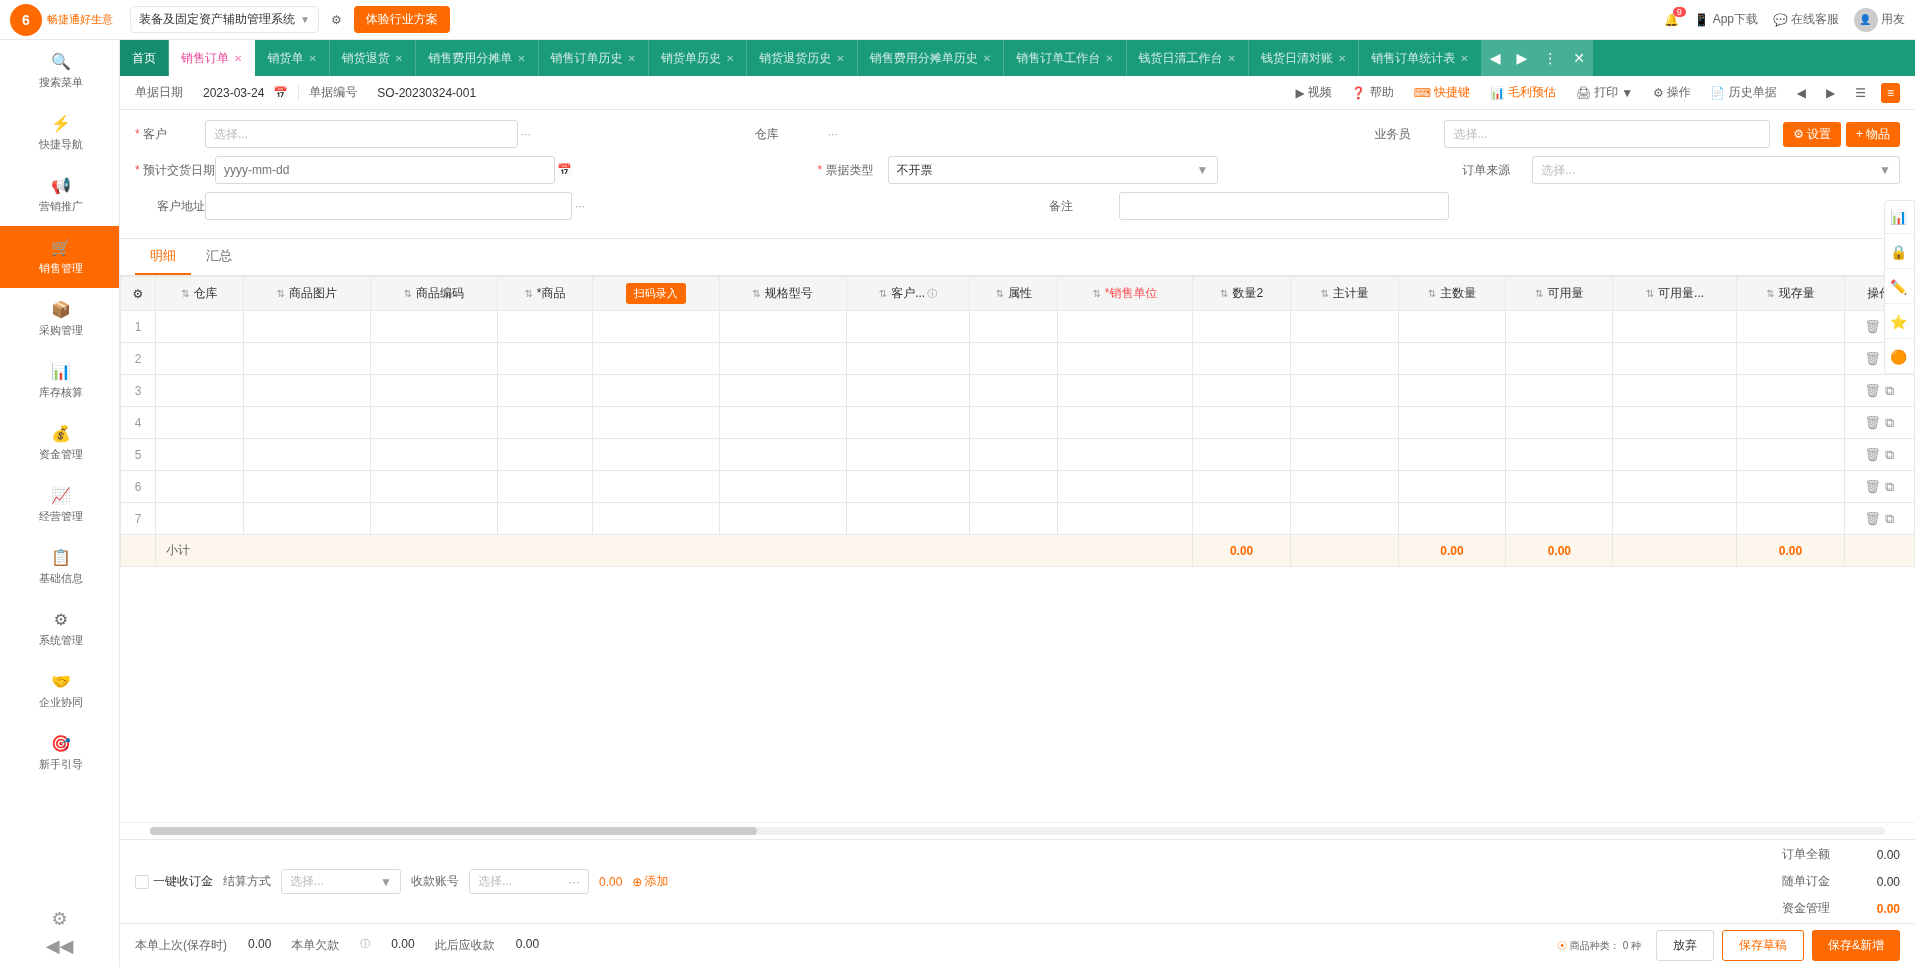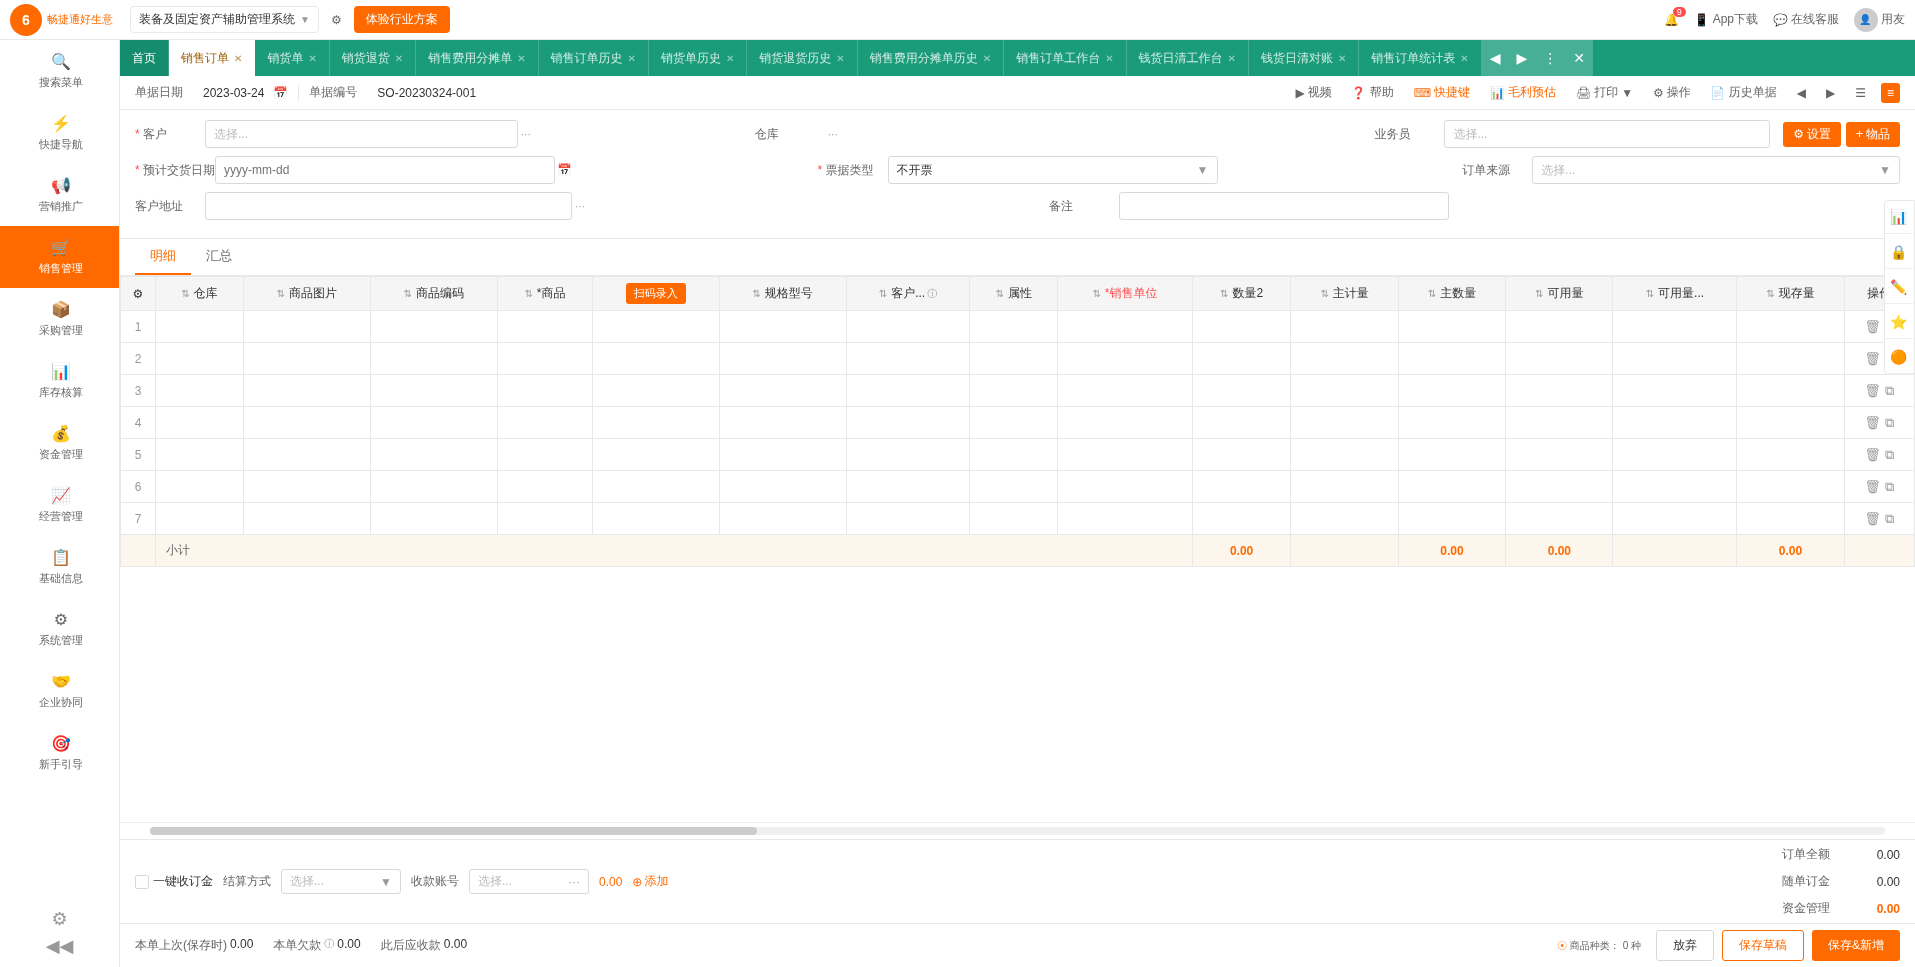"销售订单" .tab-item.active { color: #a16207 -> #ec4899 }
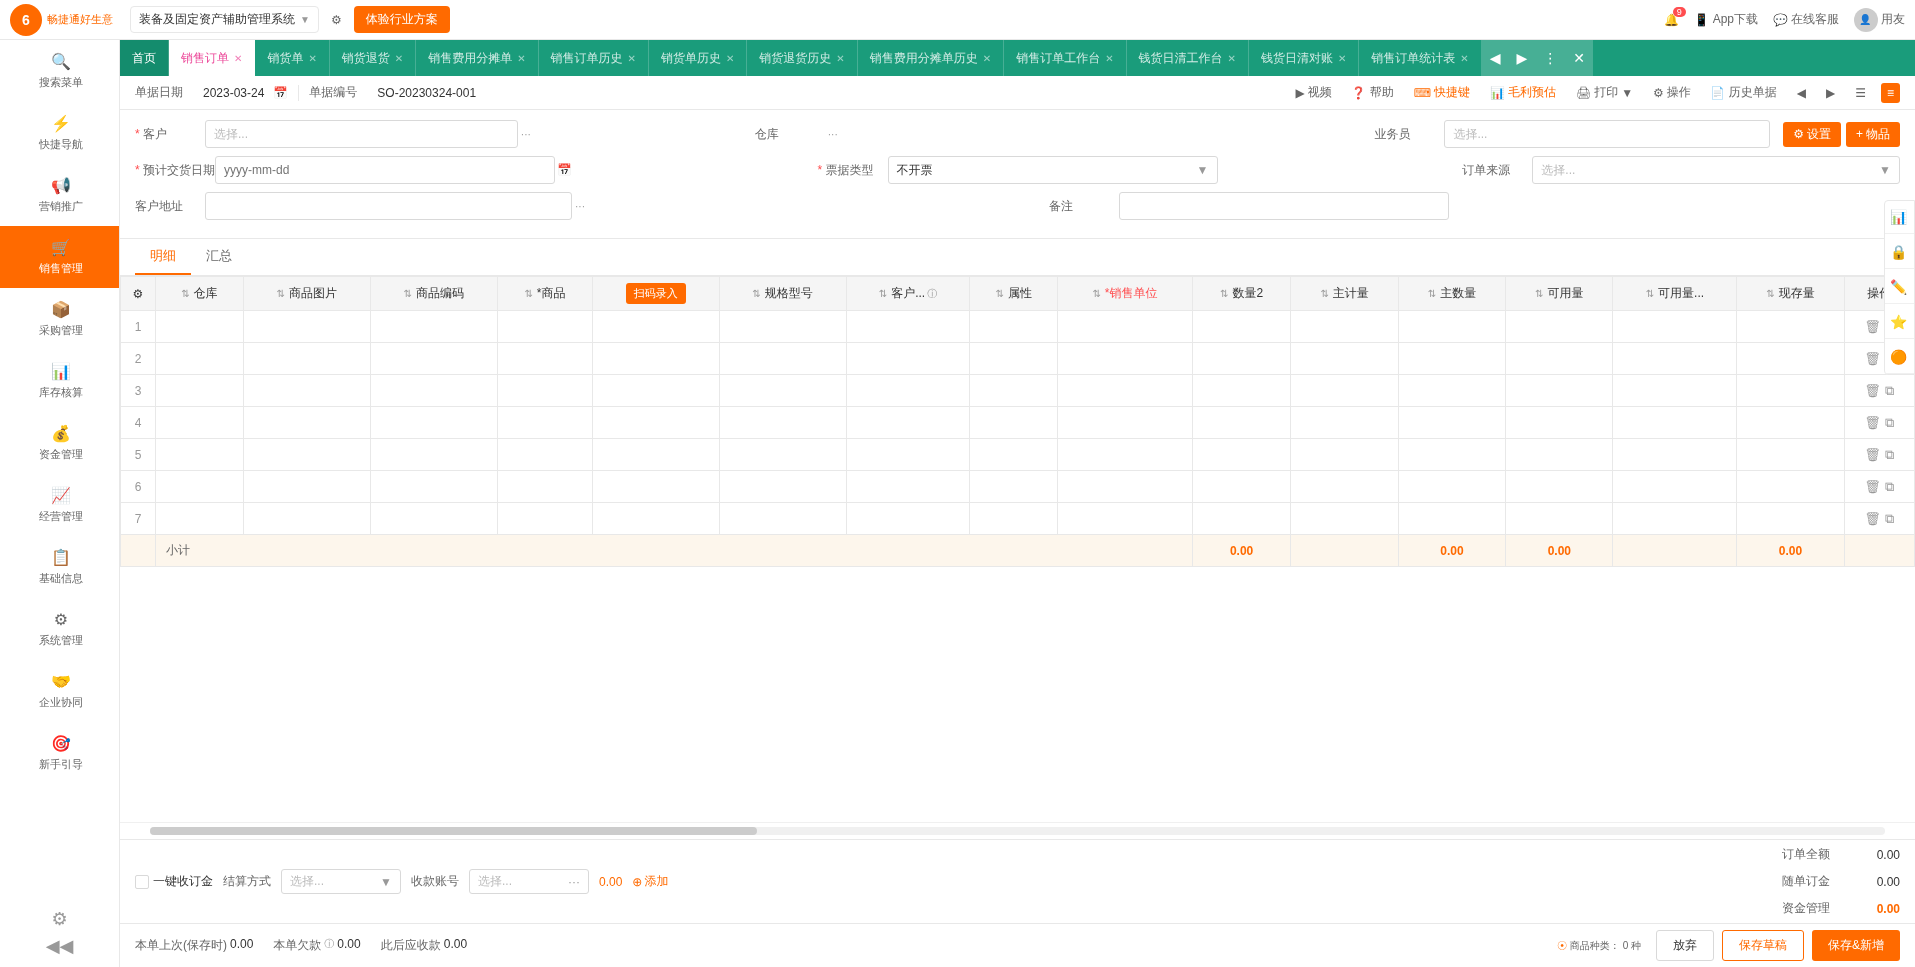"客户地址" div.form-field { text-align: none -> right }
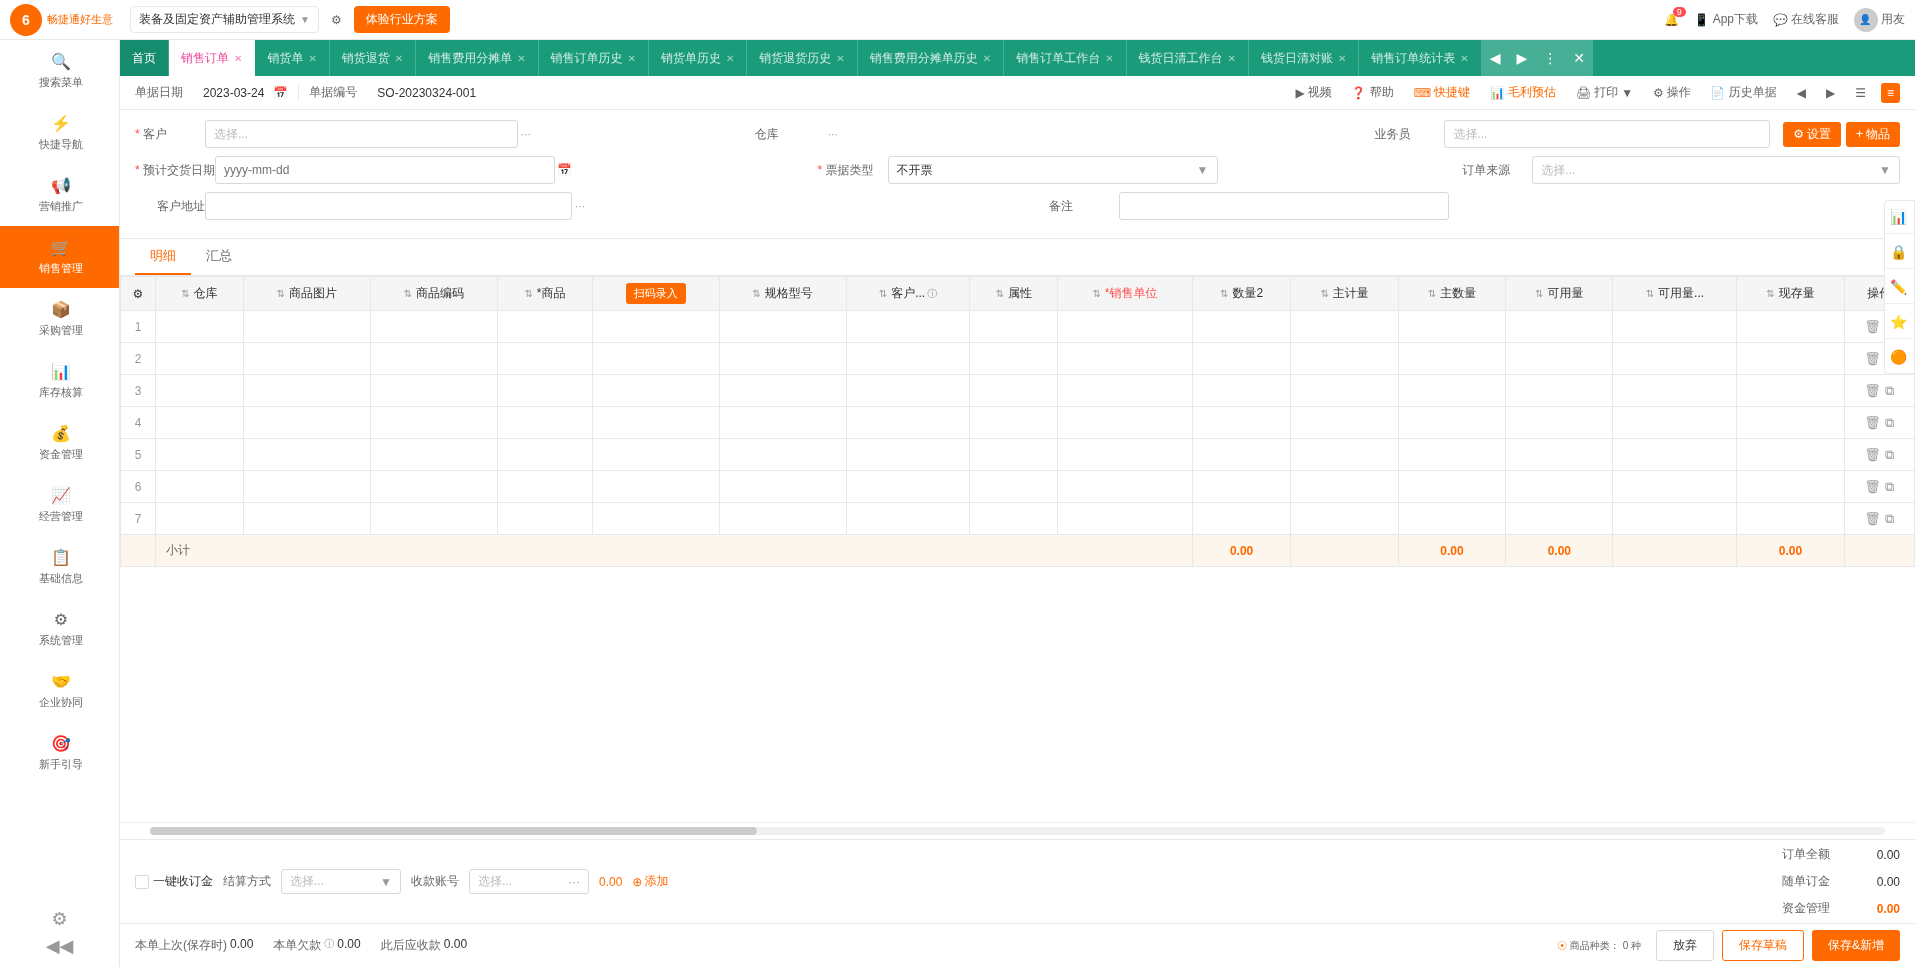"本单上次(保存时)" .footer-stat { gap: 3px -> 21px }
